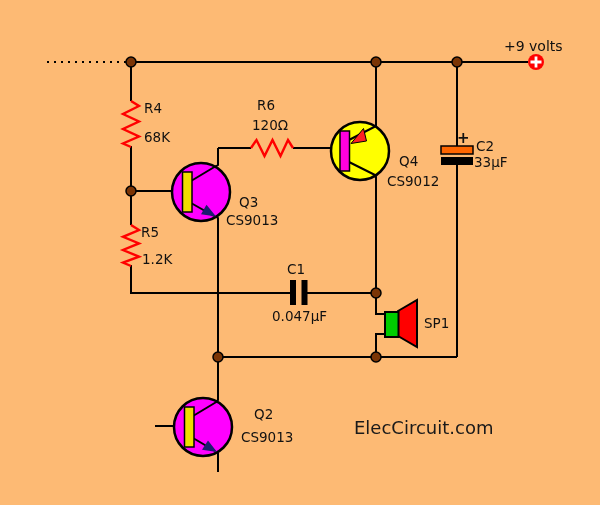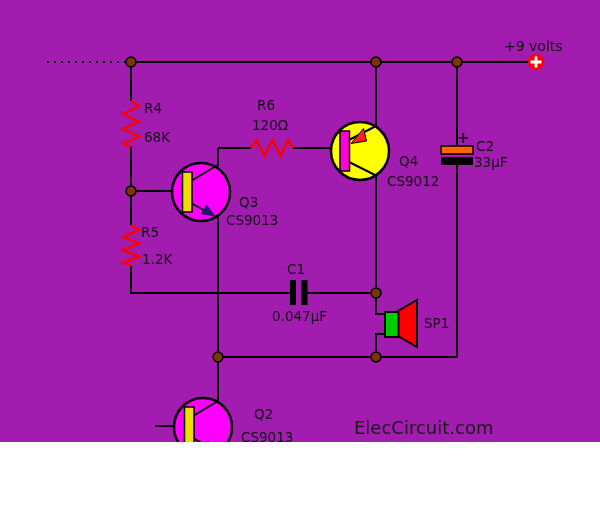"+9 volts" .canvas { background: #a21caf -> #fdba74; height: 442px -> 505px }
